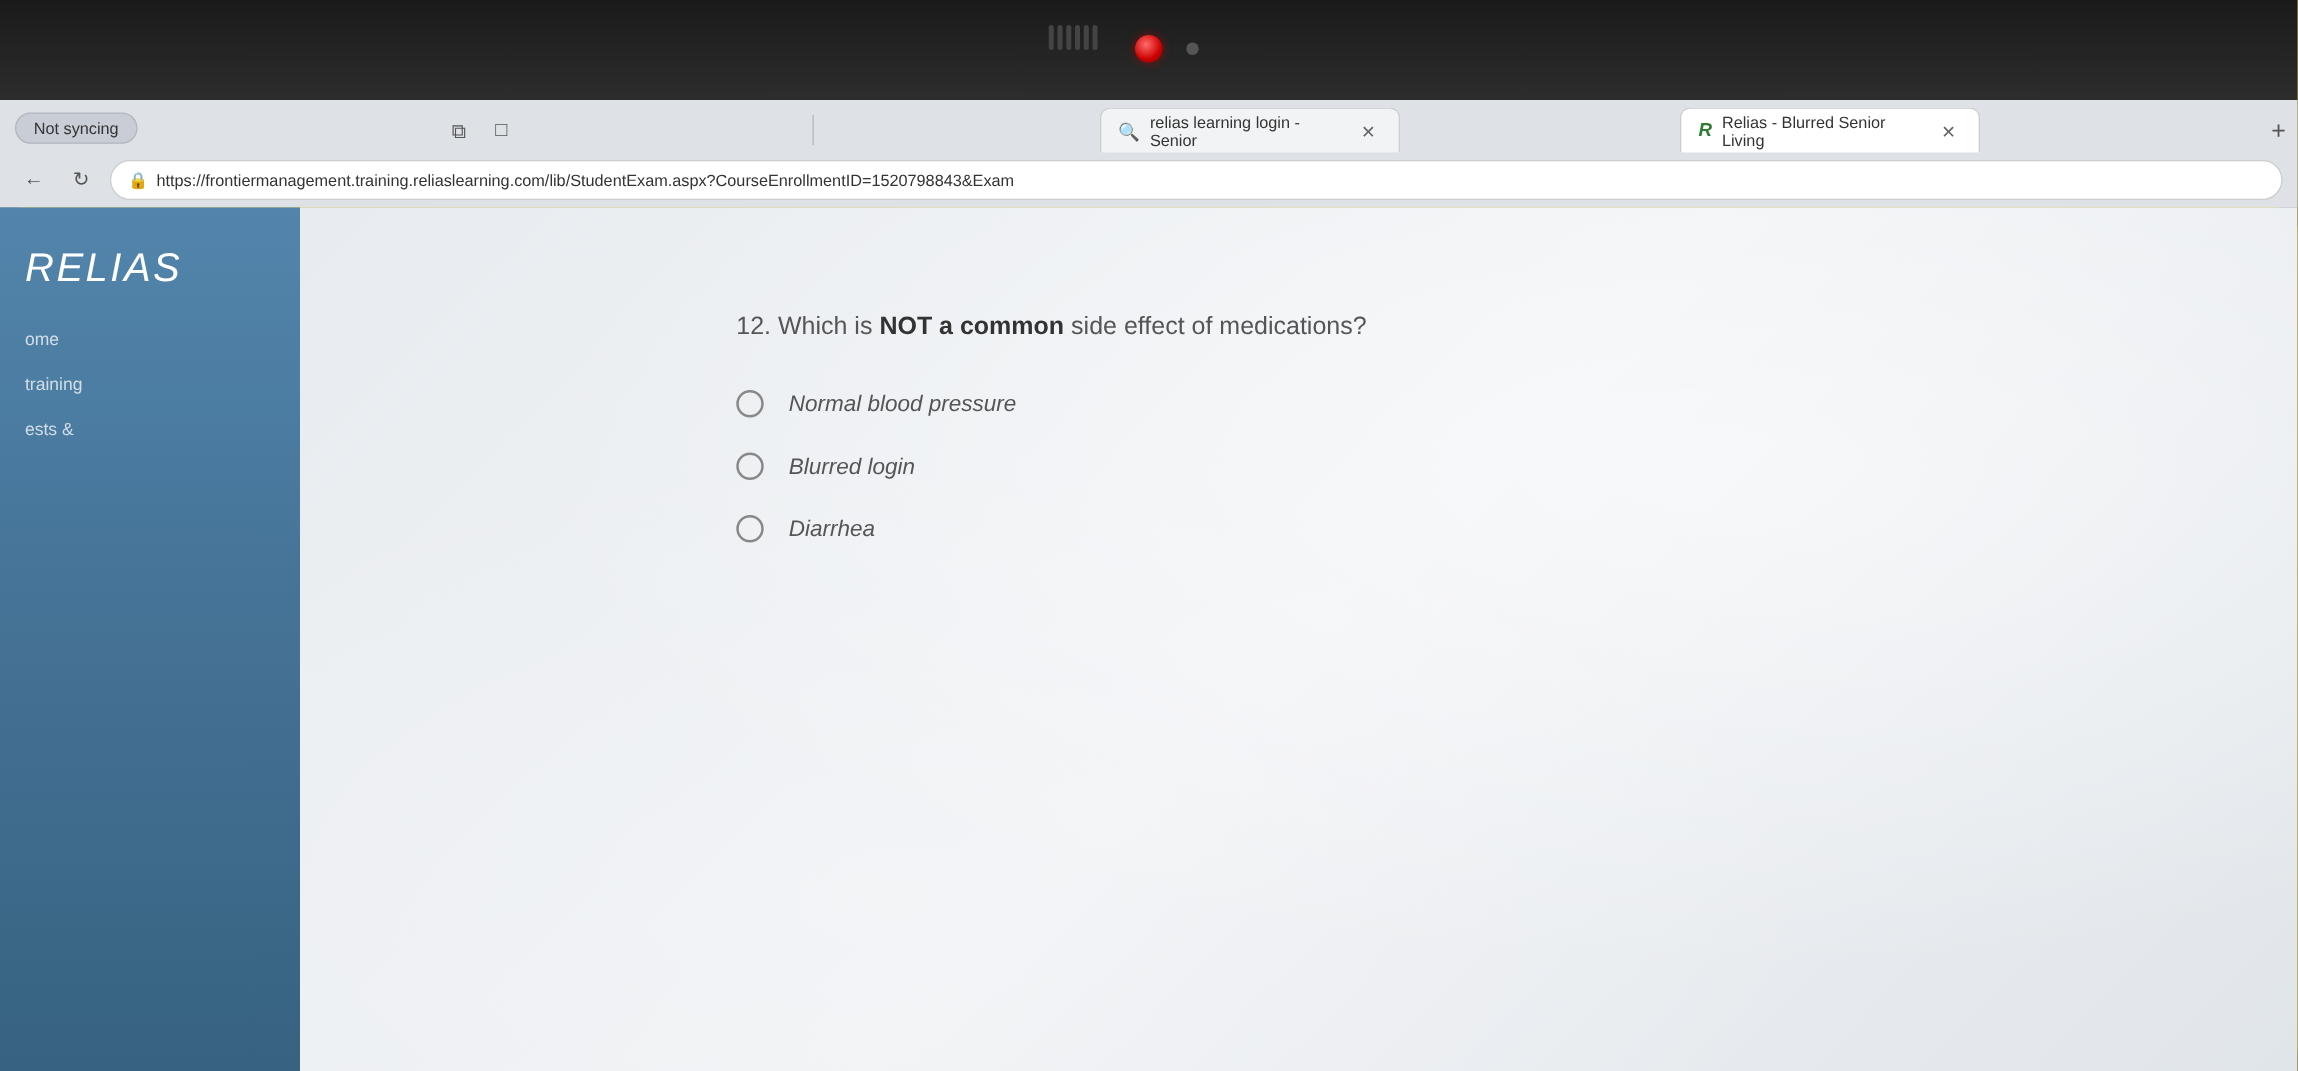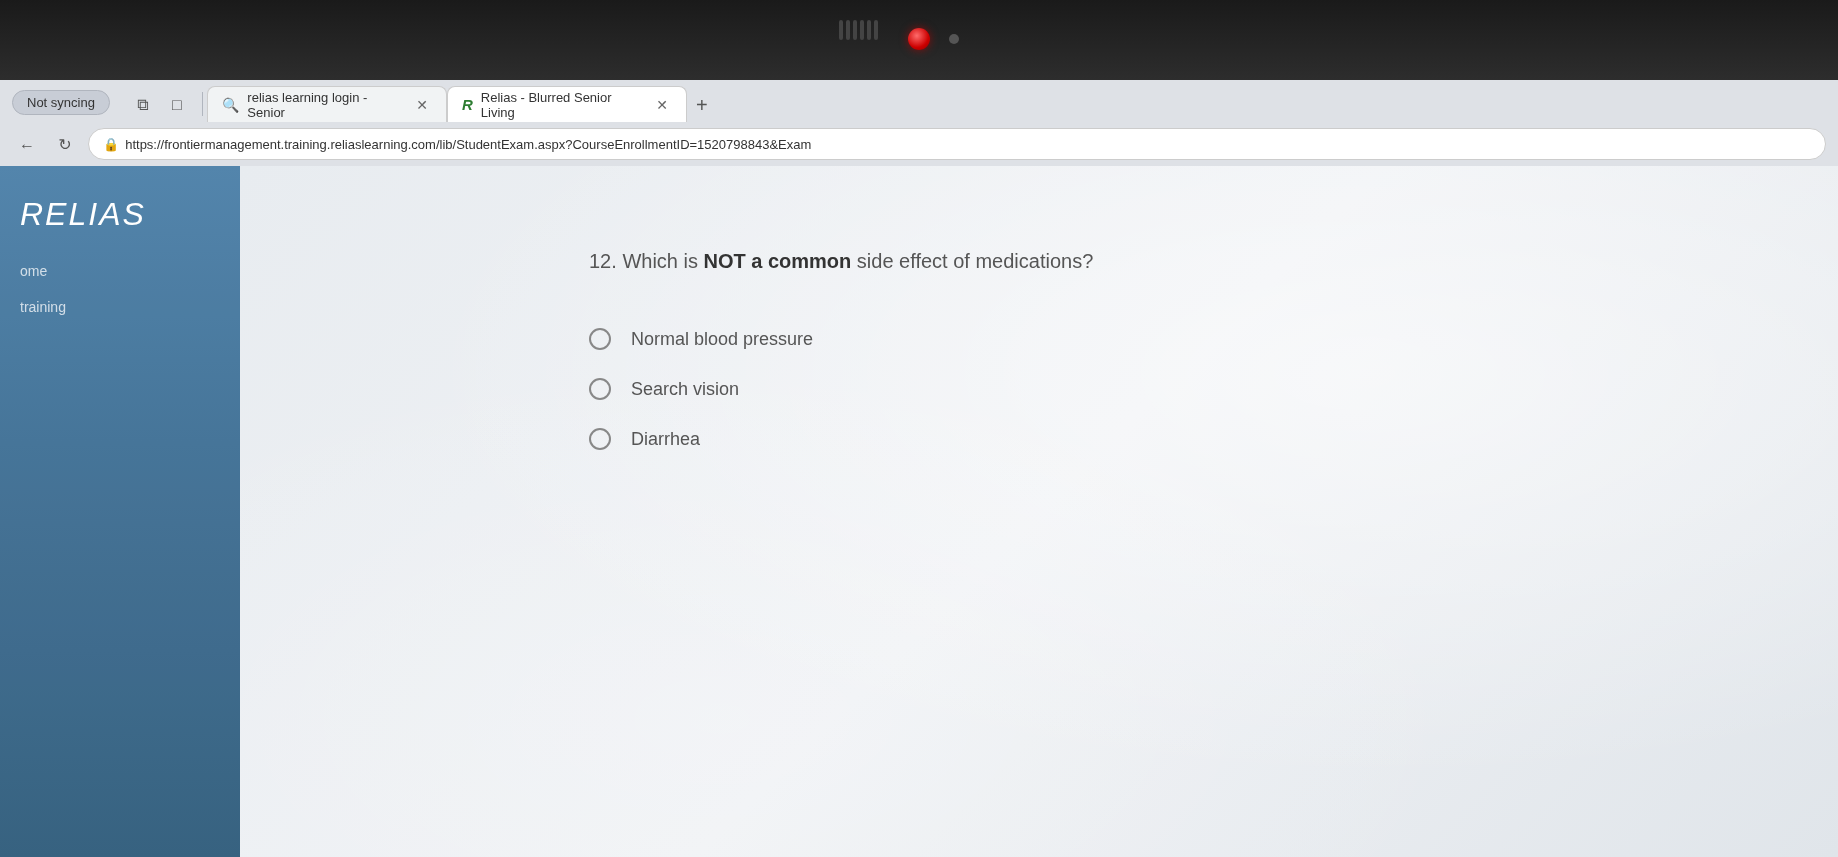"Not syncing" .tab-bar { justify-content: none -> space-between }
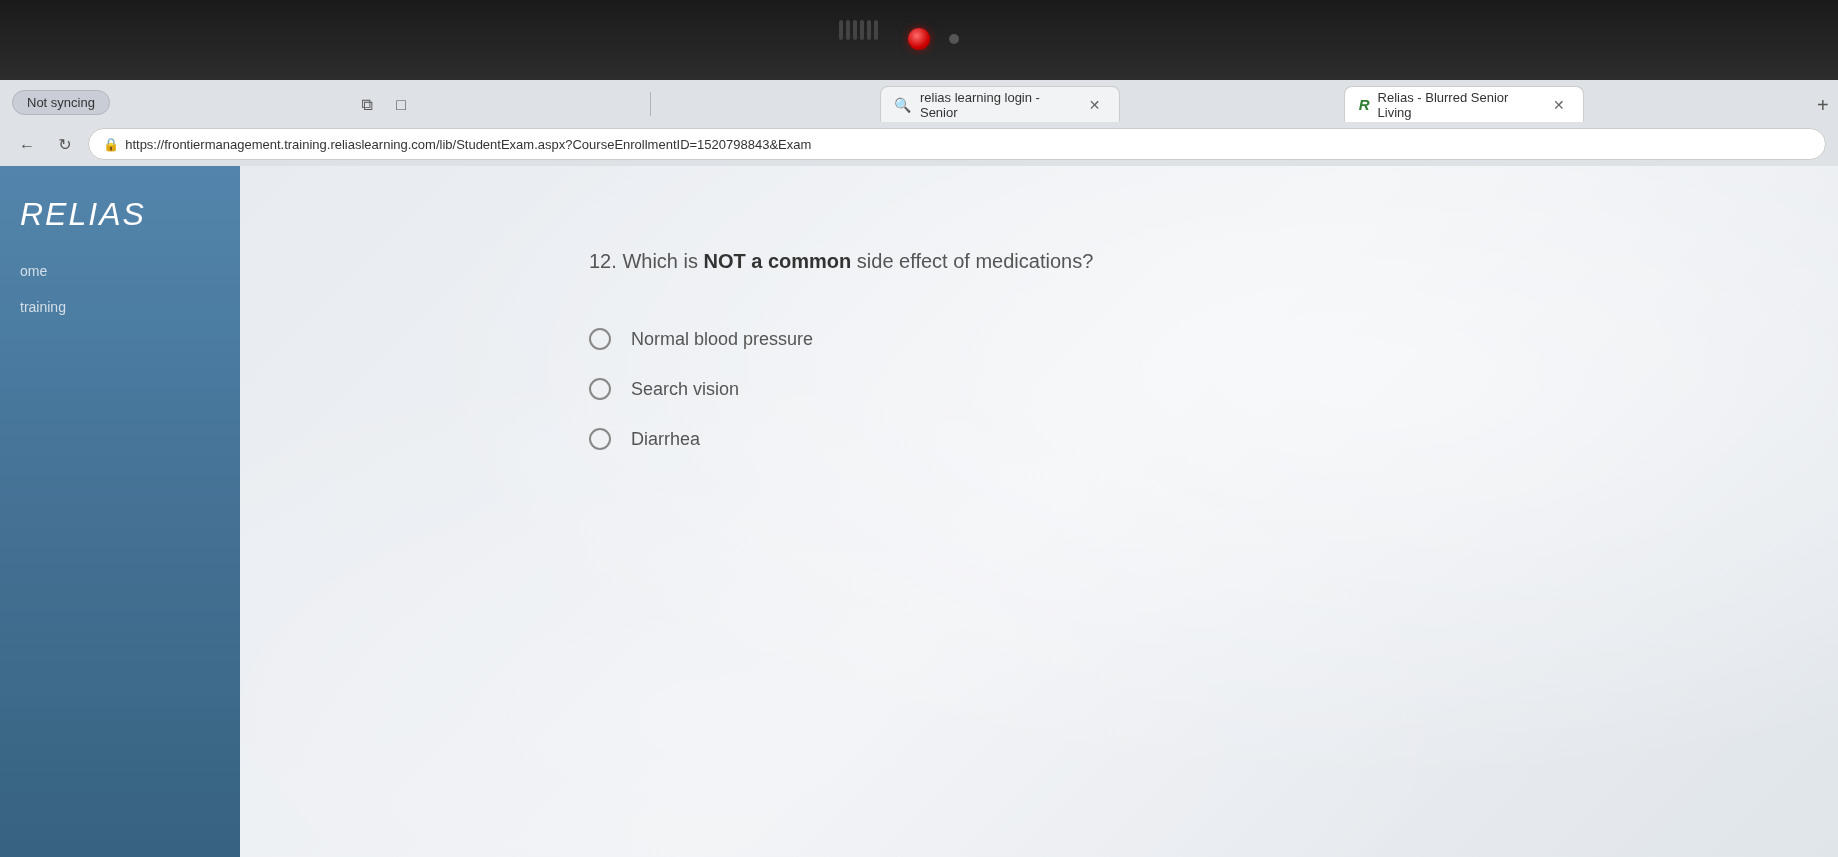"12. Which is NOT a" .question-text { margin-bottom: 52px -> 36px }
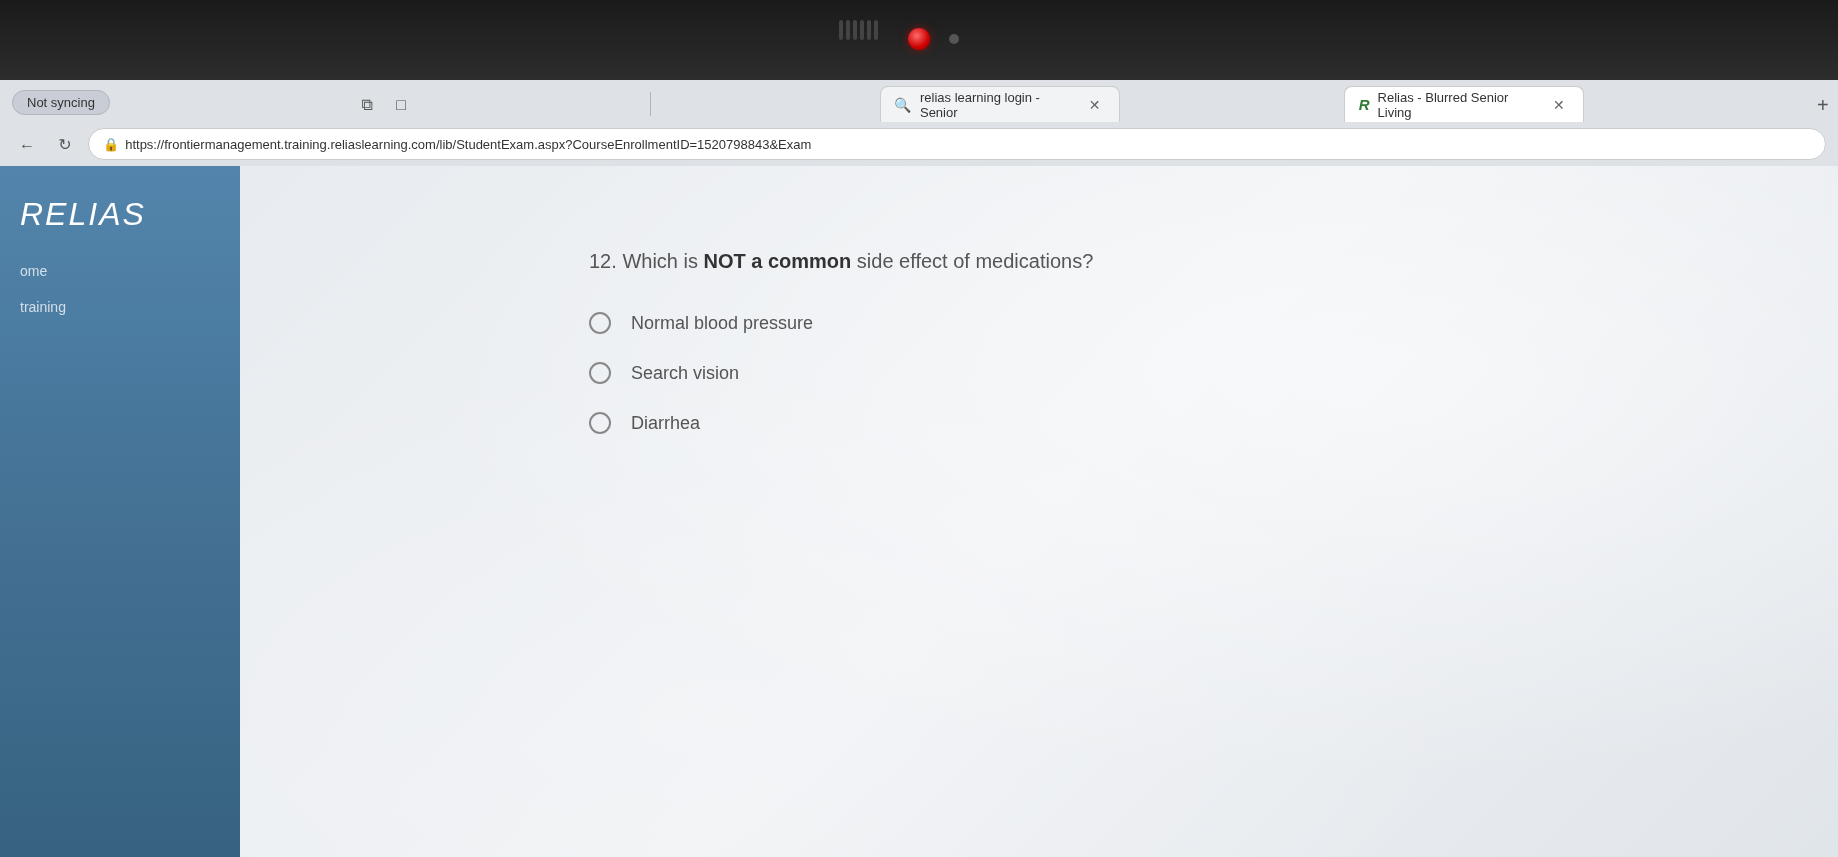"Normal blood pressure" .answer-option { font-style: none -> italic }
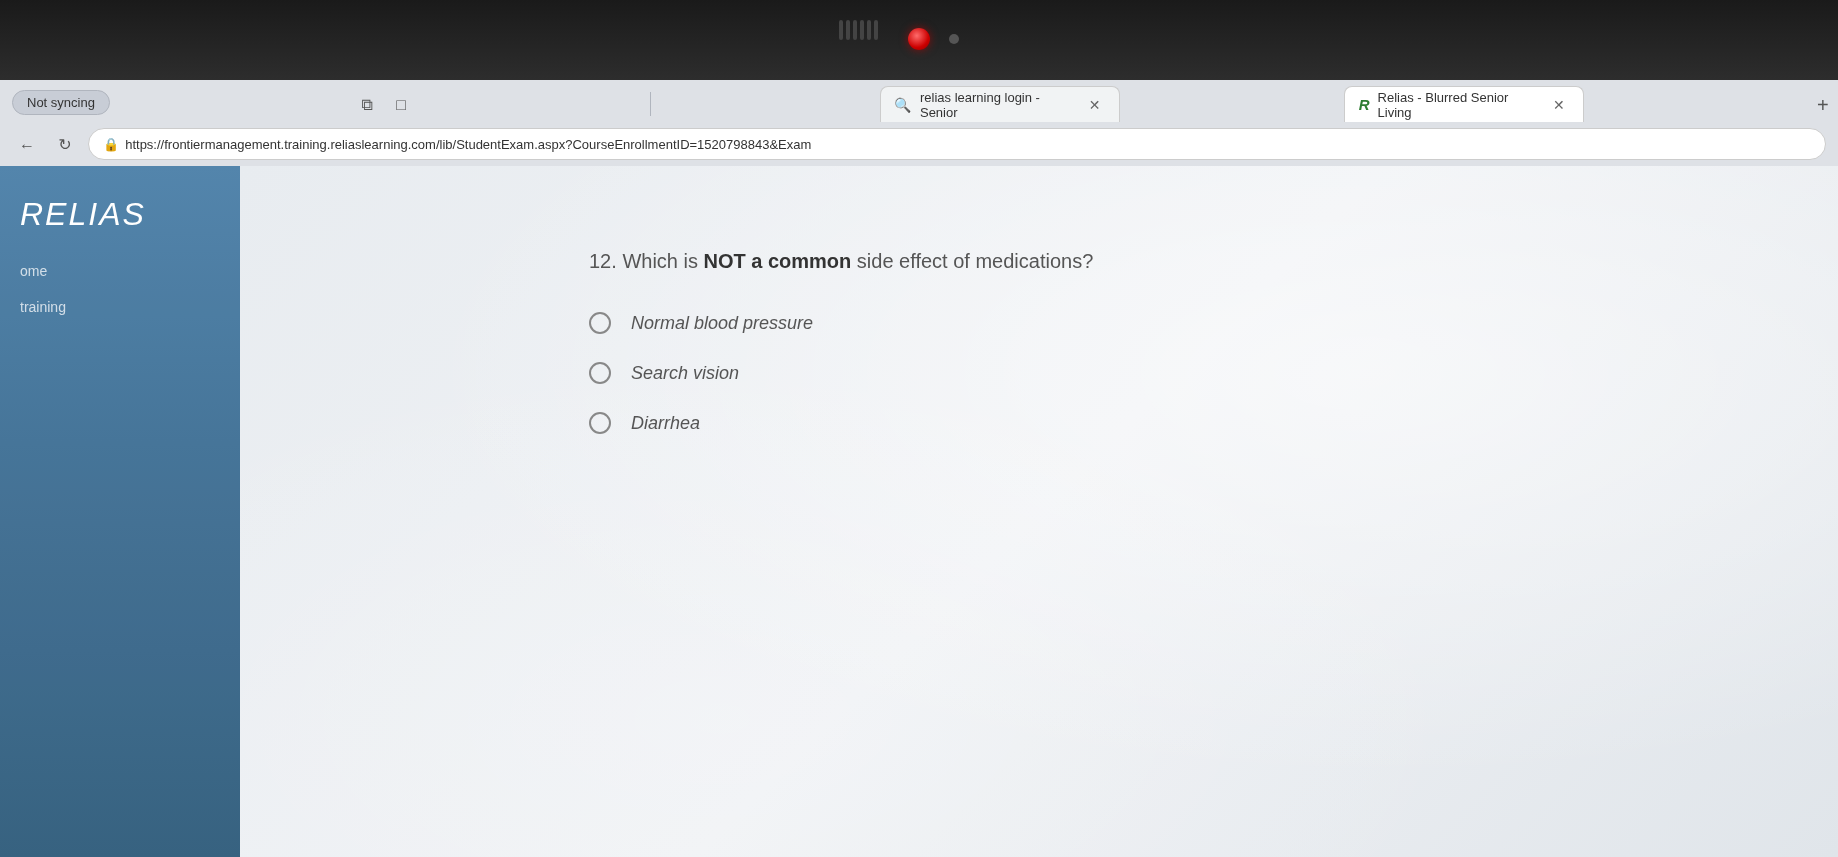"ests &" div.sidebar-item { html: none -> <div>ests &amp;</div> }
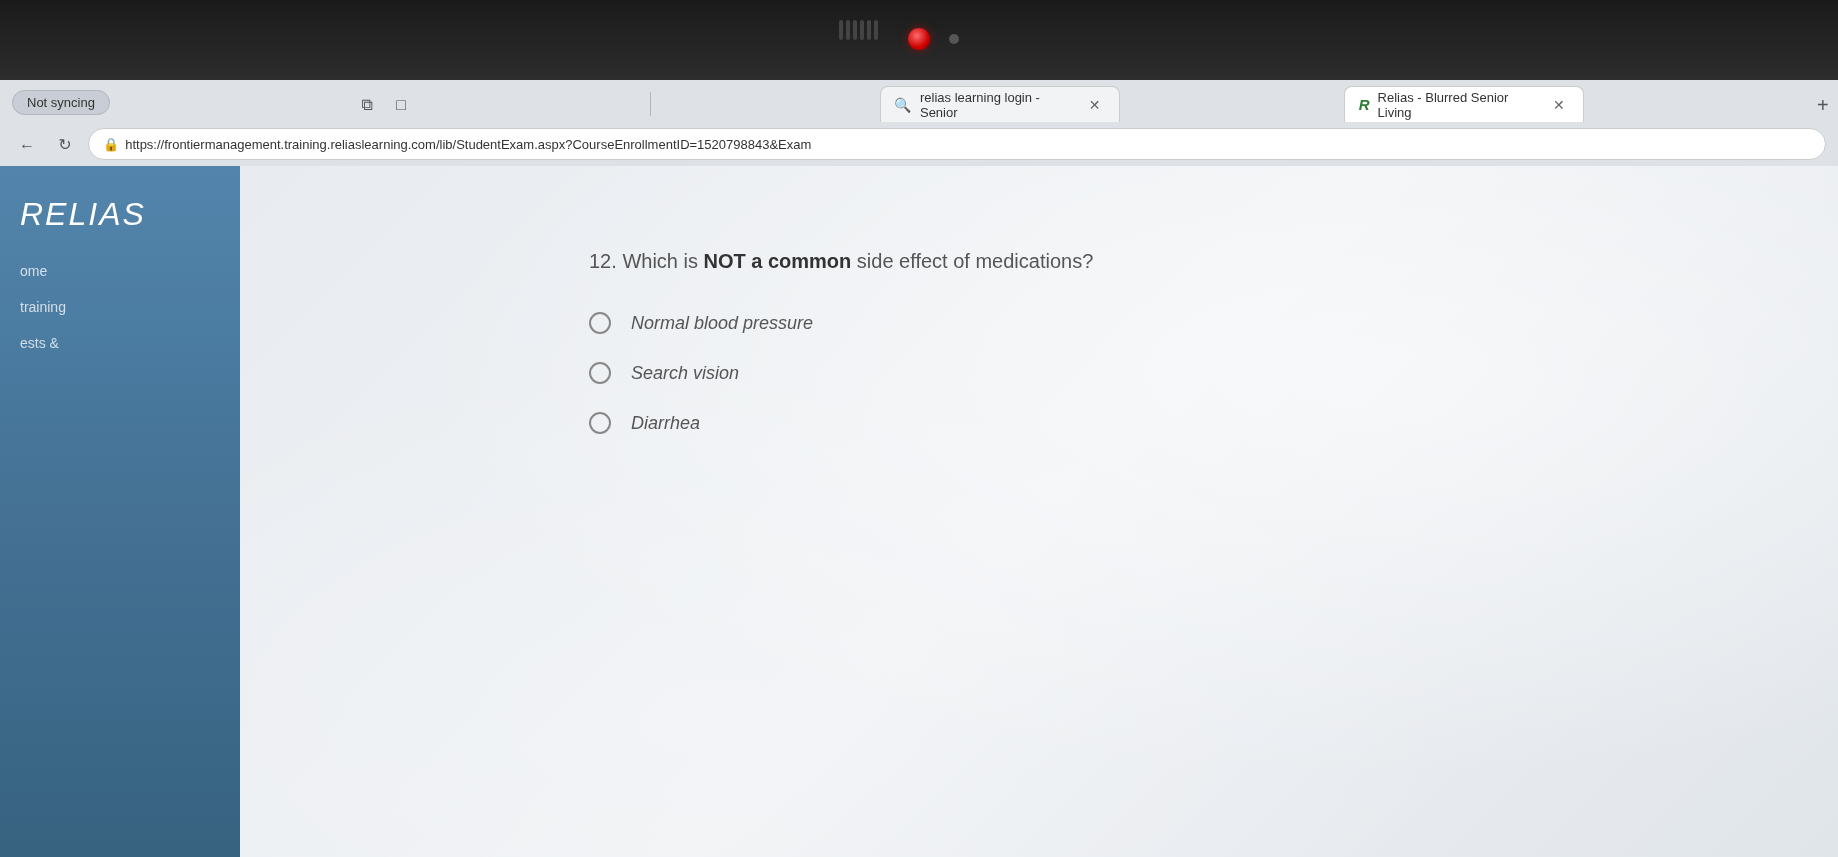"Search vision" span.answer-label { text: Search vision -> Blurred login }
